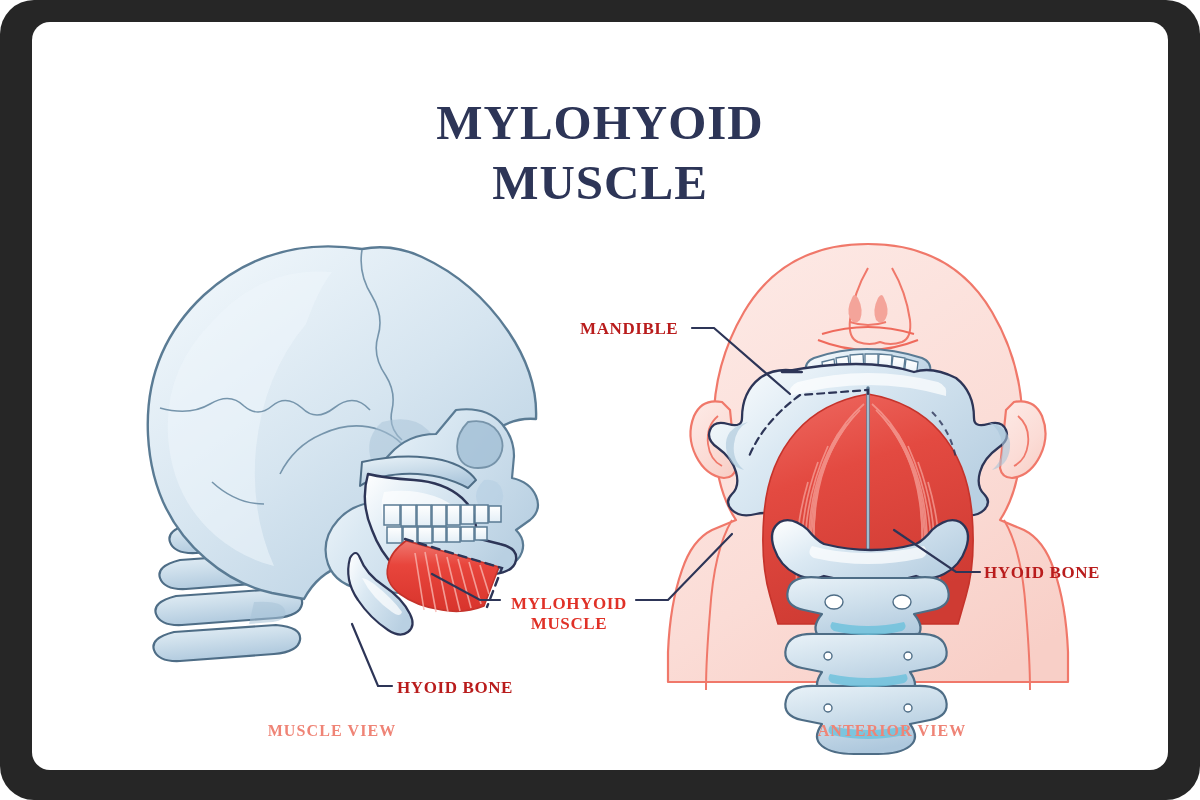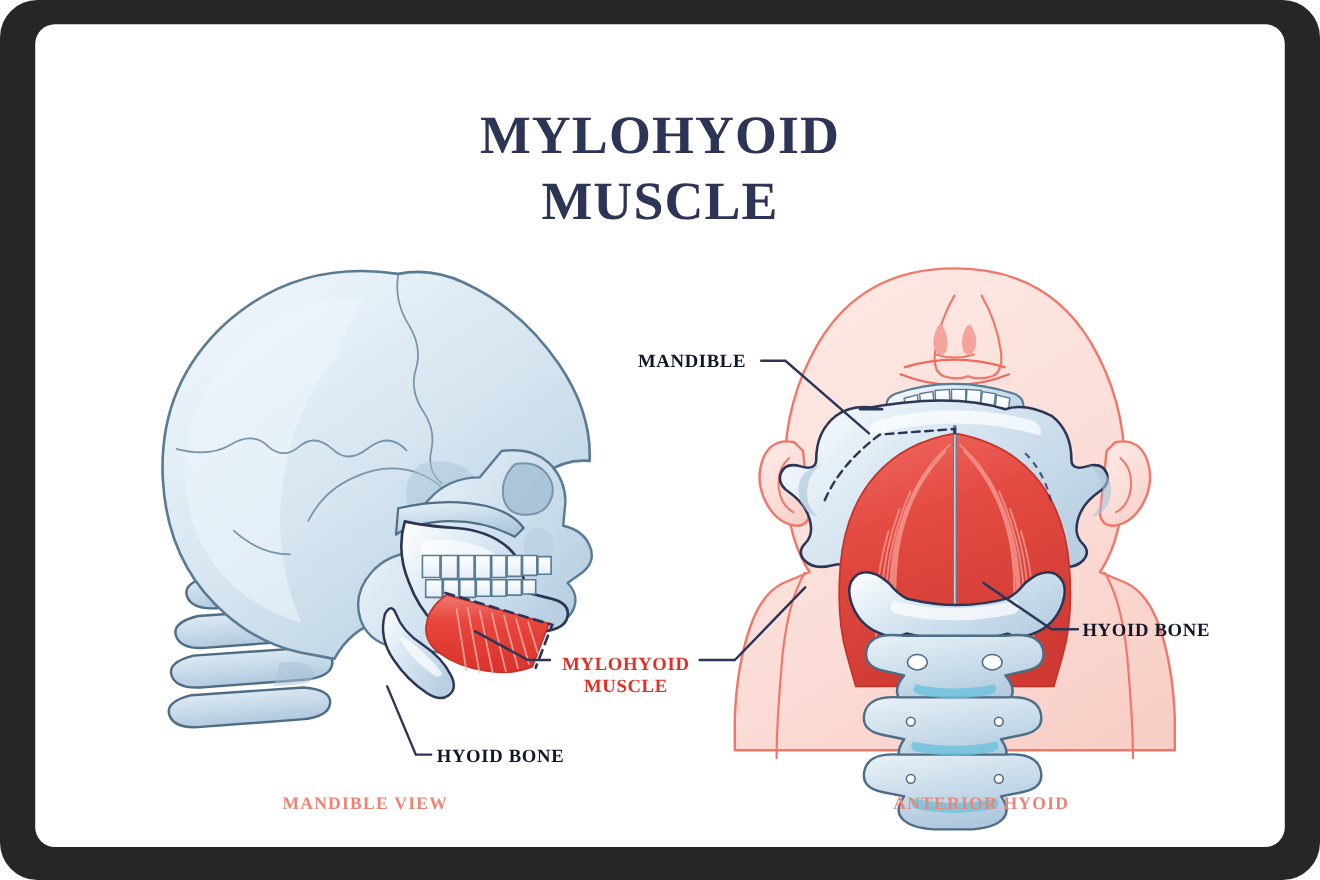"MANDIBLE" .lbl-dark { color: #0f172a -> #b91c1c }
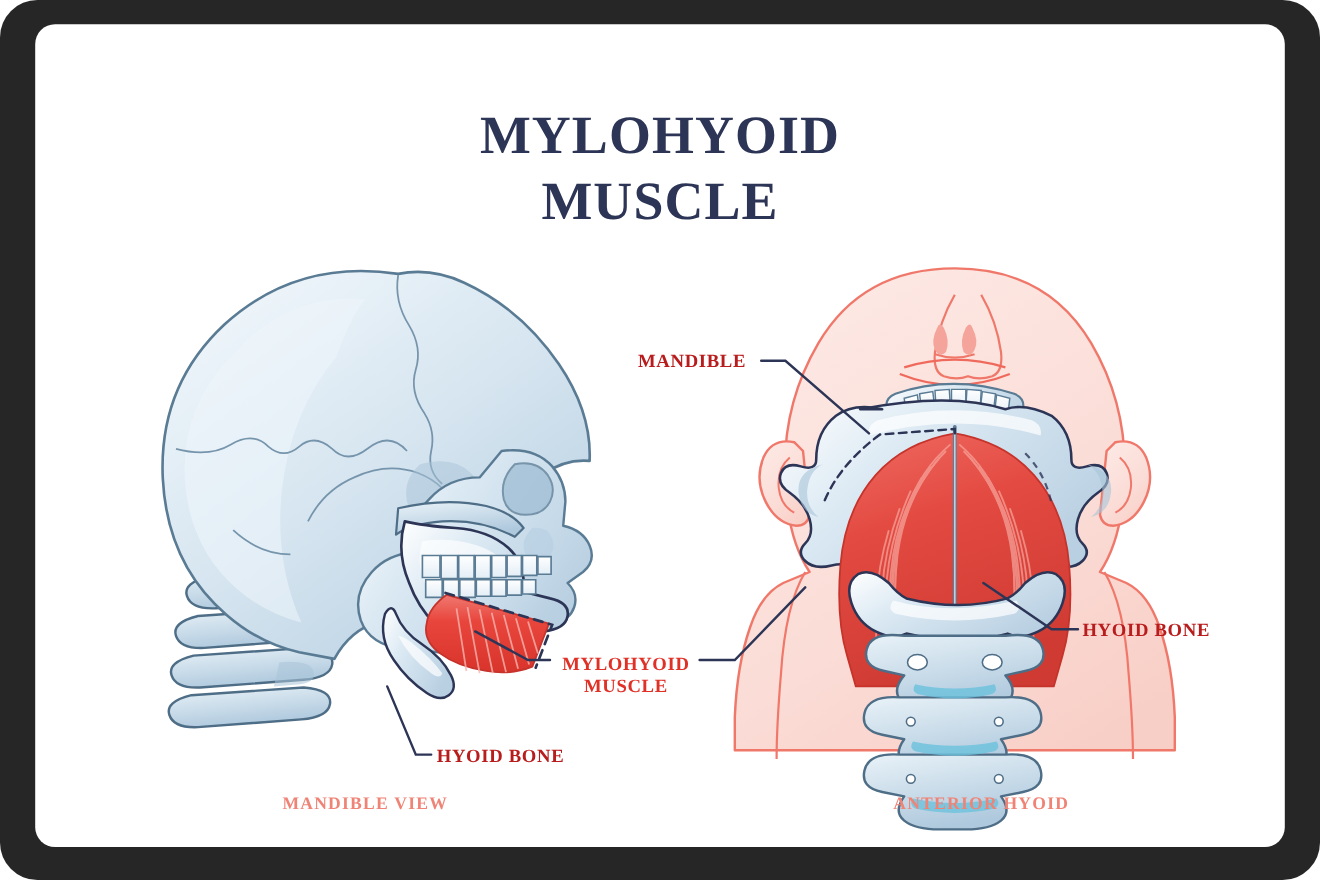"MANDIBLE VIEW" div.lbl { text: MANDIBLE -> MUSCLE }
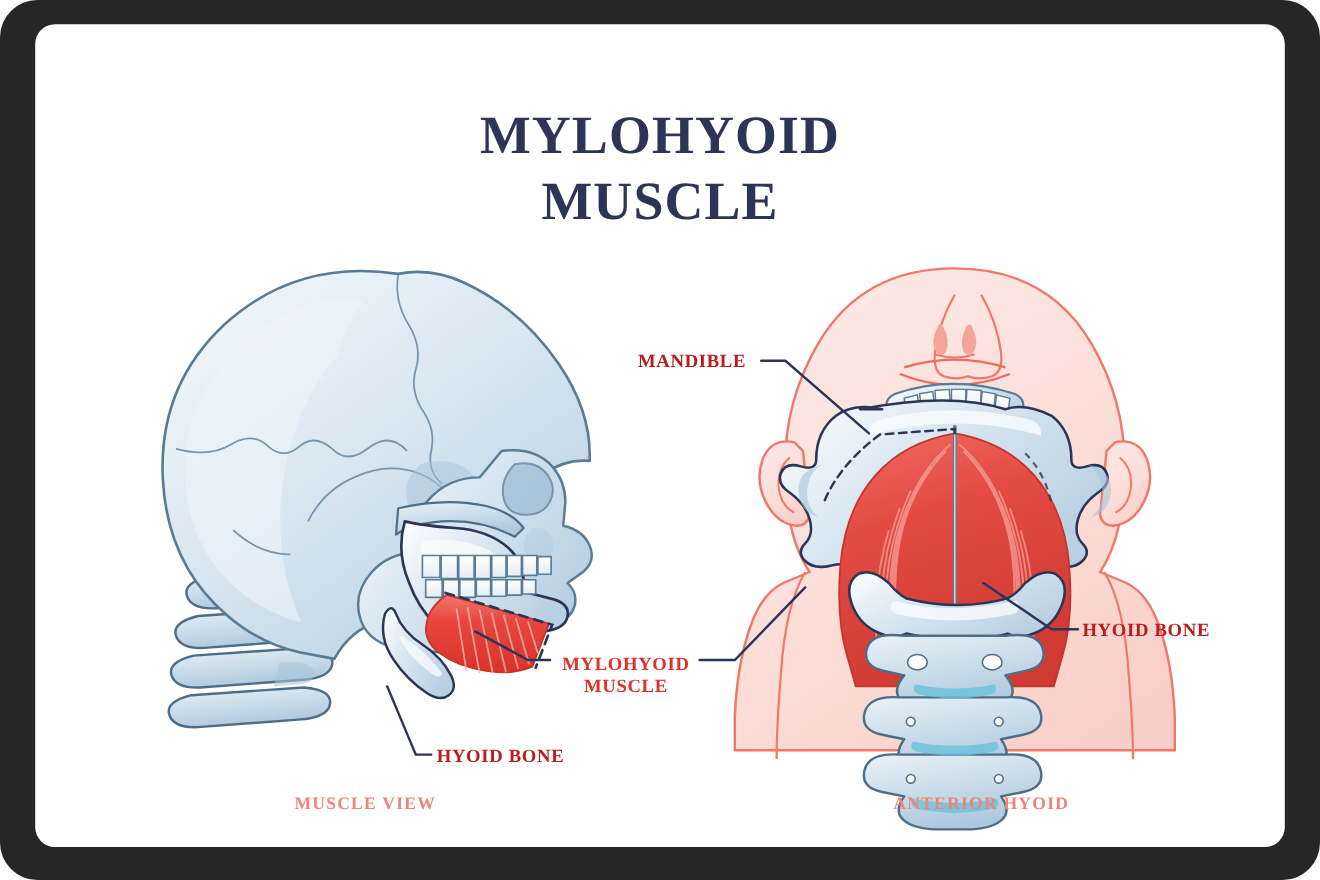"ANTERIOR HYOID" div.lbl { text: HYOID -> VIEW }
